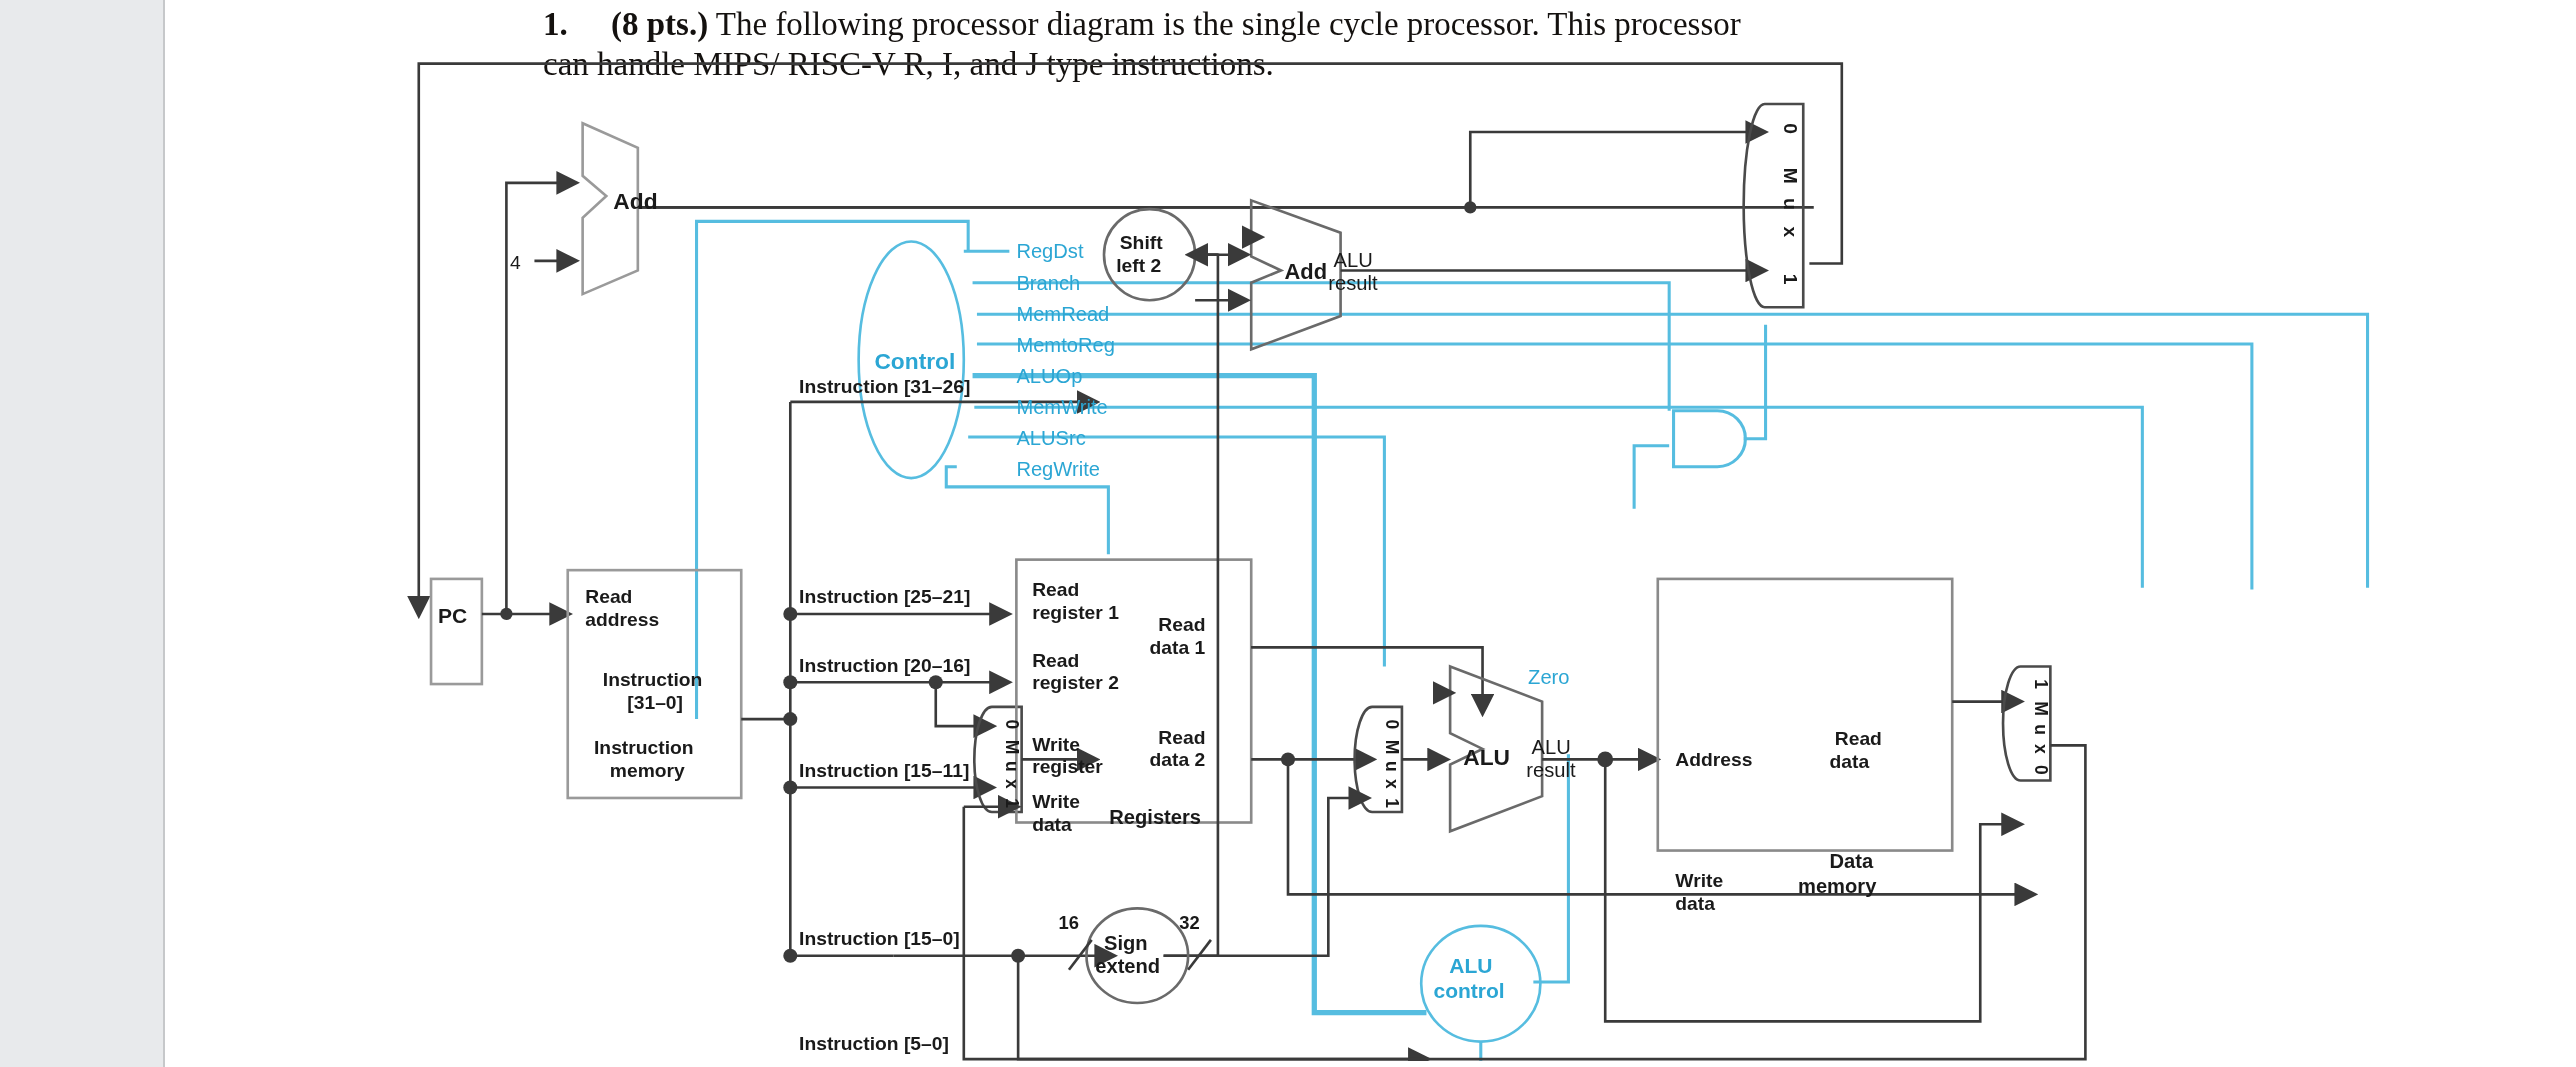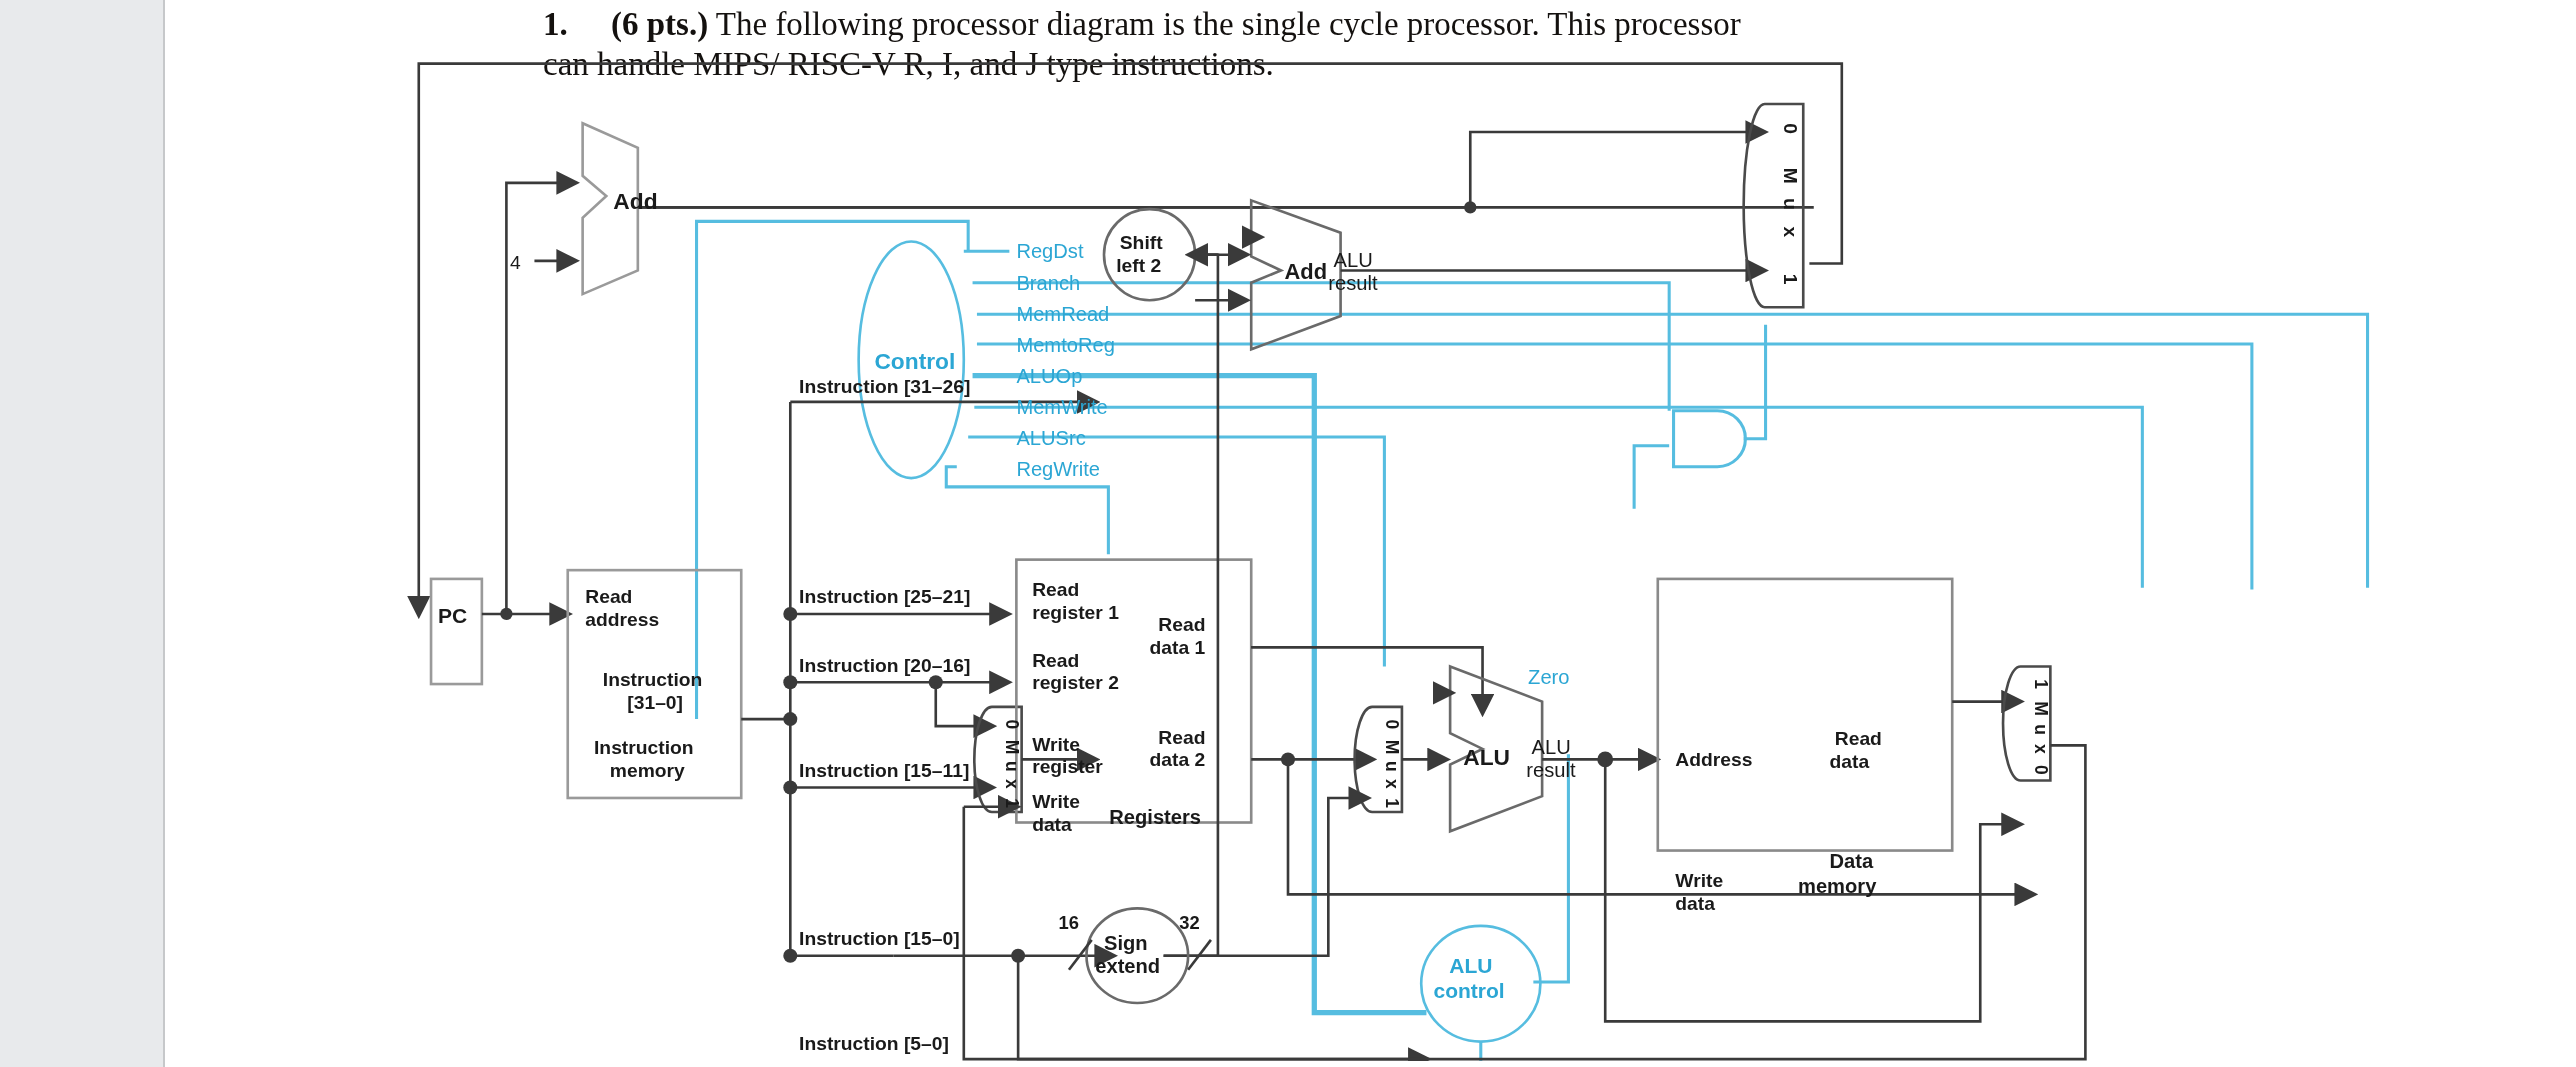"(6 pts.)" span.pts { text: 6 -> 8 }
